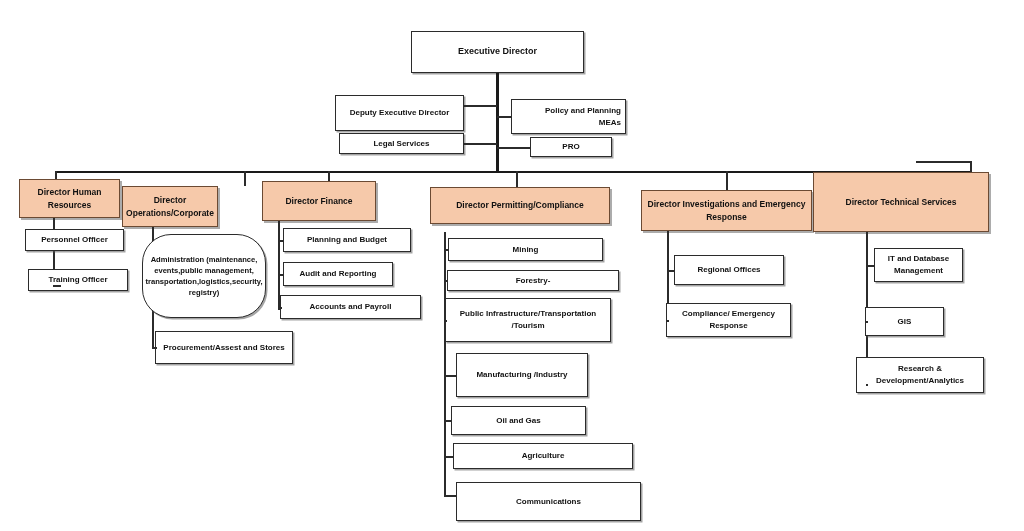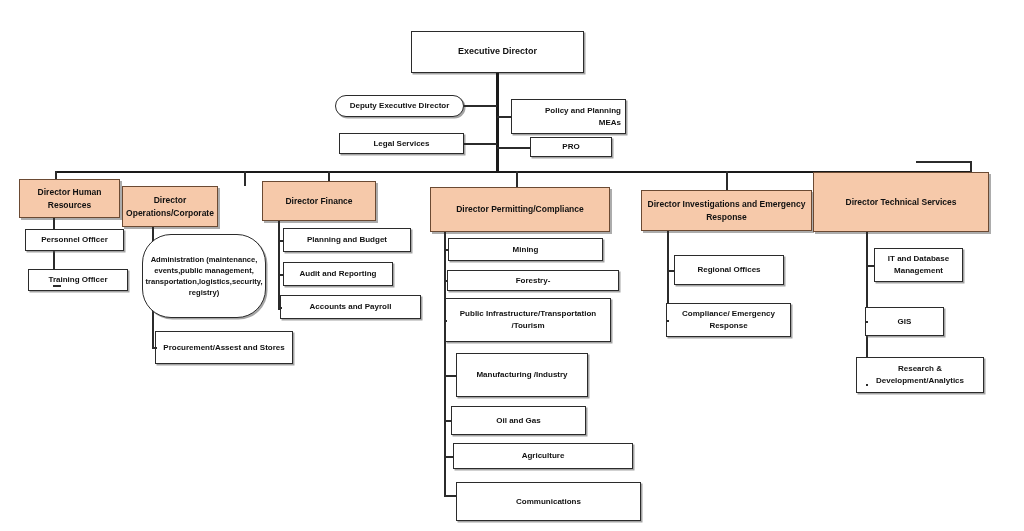"Deputy Executive Director" div.node { border-radius: 11px -> none; height: 22px -> 36px }
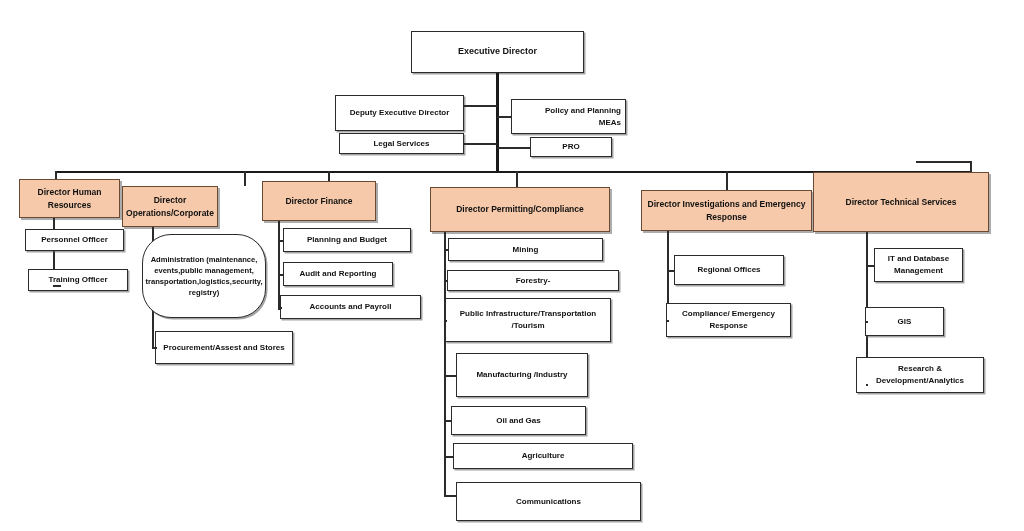"Director Permitting/Compliance" div.node { height: 45px -> 37px }
